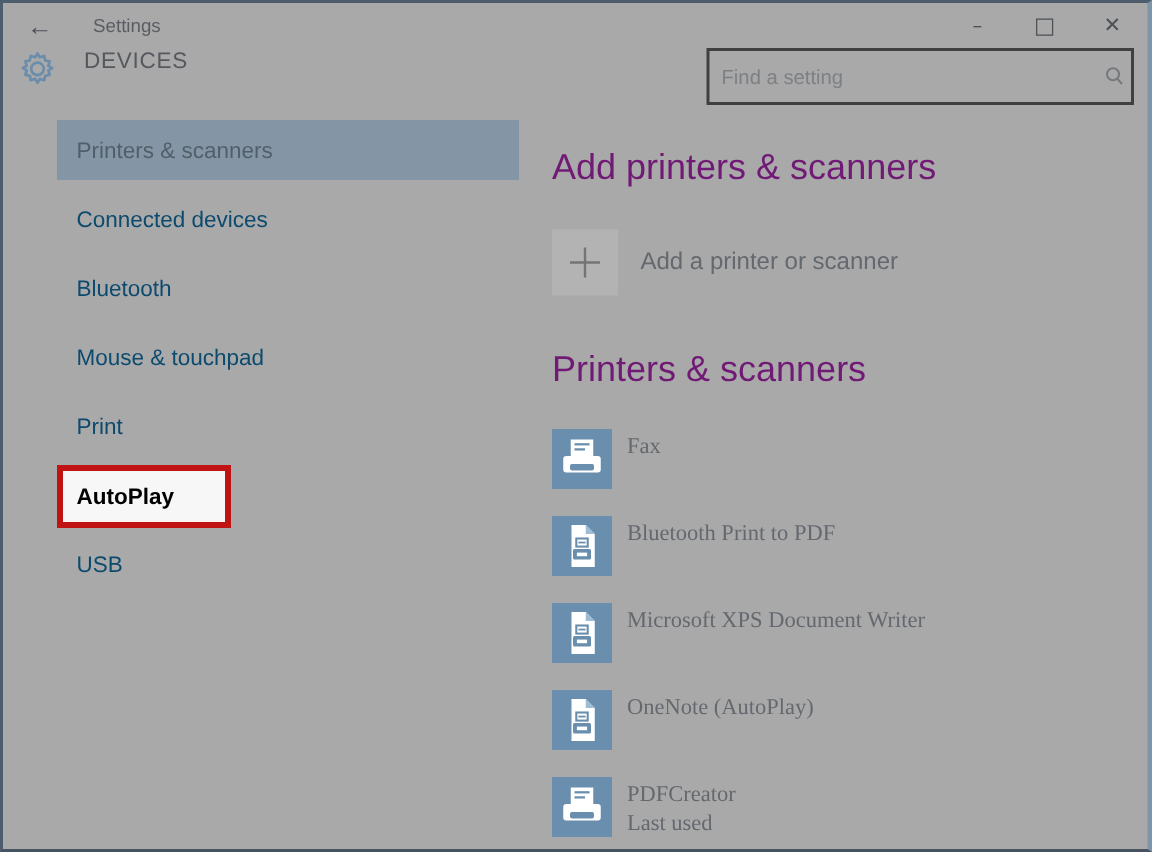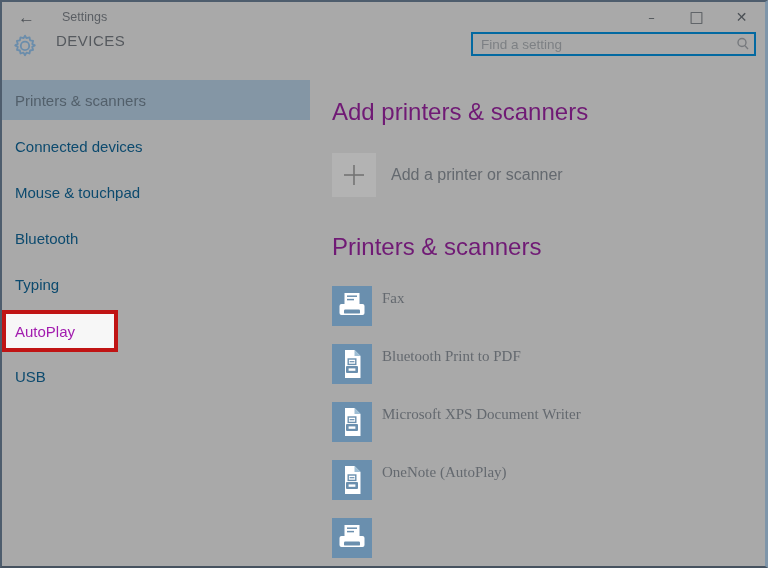"Find a setting" .search-box { border: 2px solid #0369a1 -> 2px solid #404040; height: 24px -> 38px }
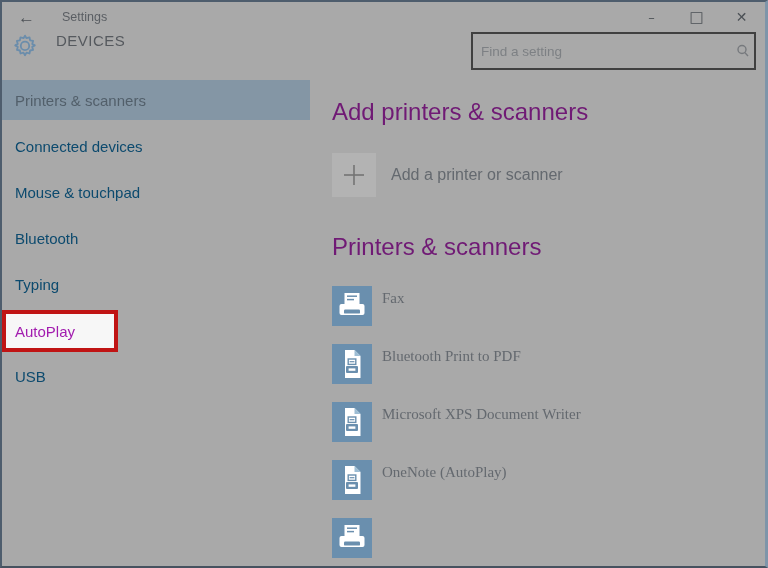"Printers & scanners" .body { margin-left: none -> 36px }
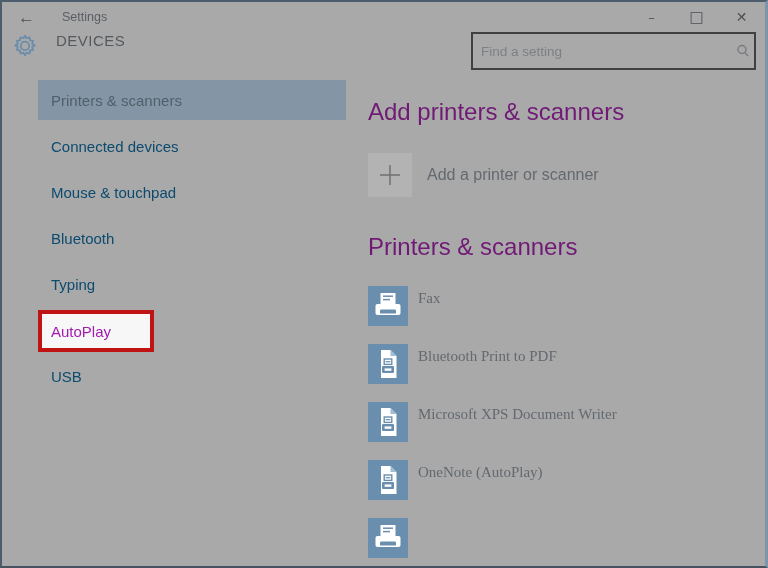"Mouse & touchpad" div.nav-item { order: before "Bluetooth" -> after "Bluetooth" }
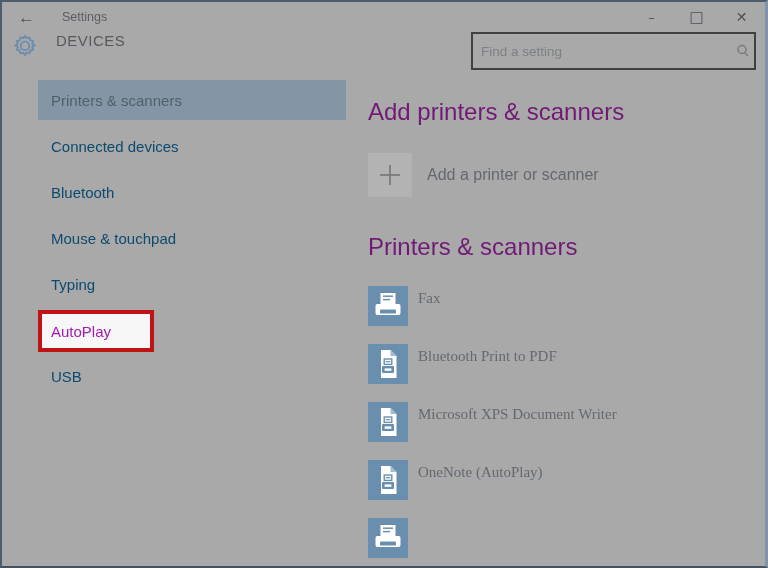"Typing" div.nav-item { text: Typing -> Print }
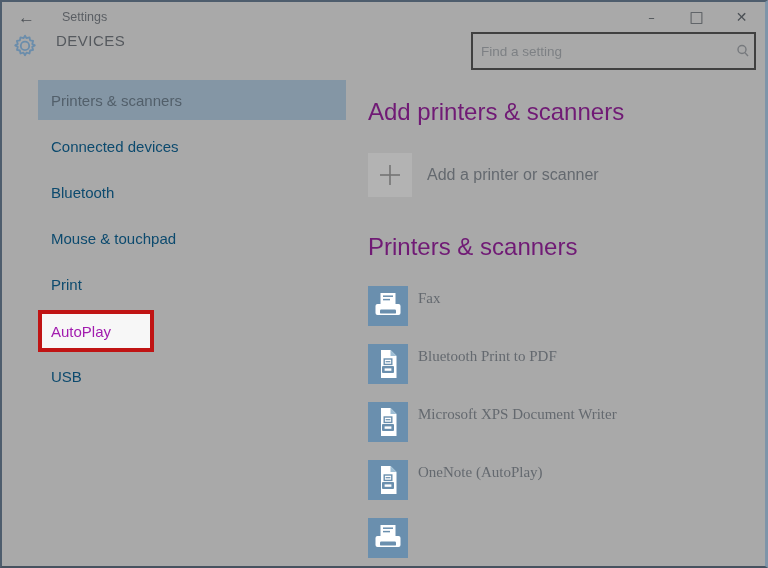"AutoPlay" .nav-item.annotated { color: #a21caf -> #000000; font-weight: normal -> bold }
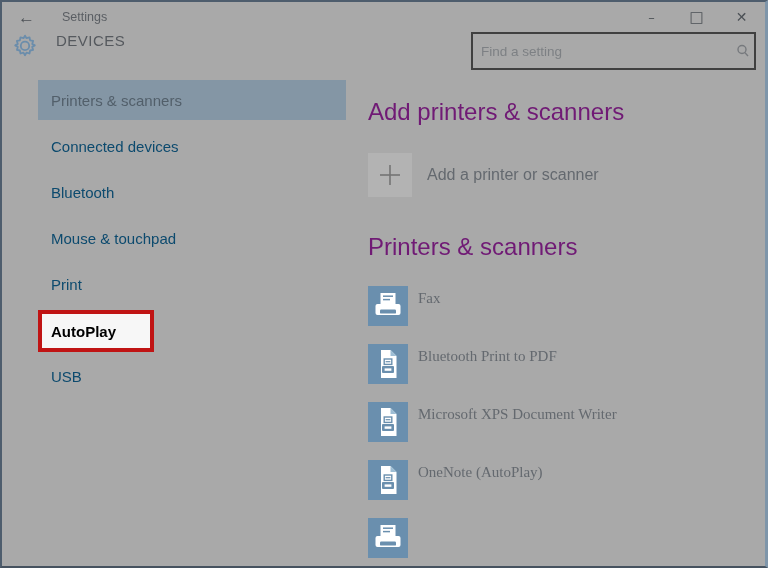"PDFCreator" div.printer-text { html: none -> <div> <div>PDFCreator</div> <div>Last used</div> </div> }
